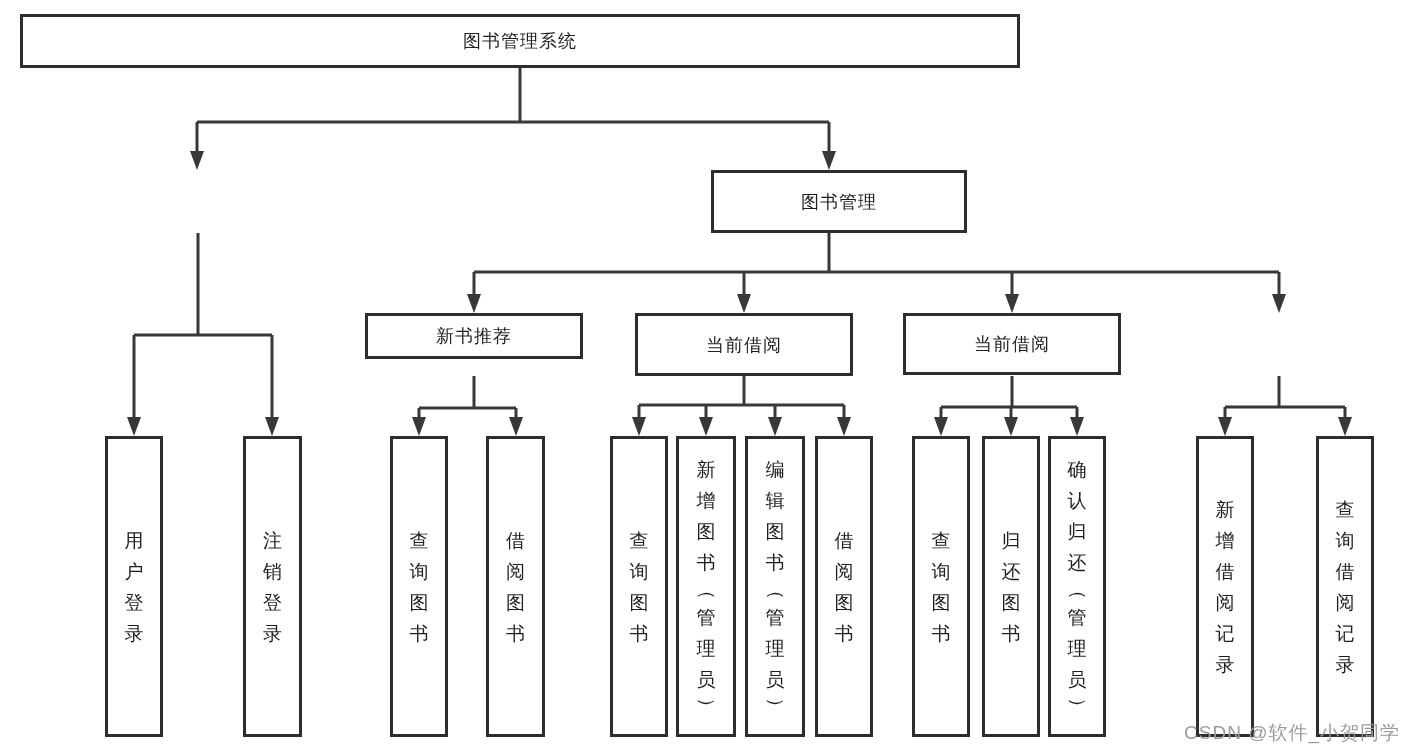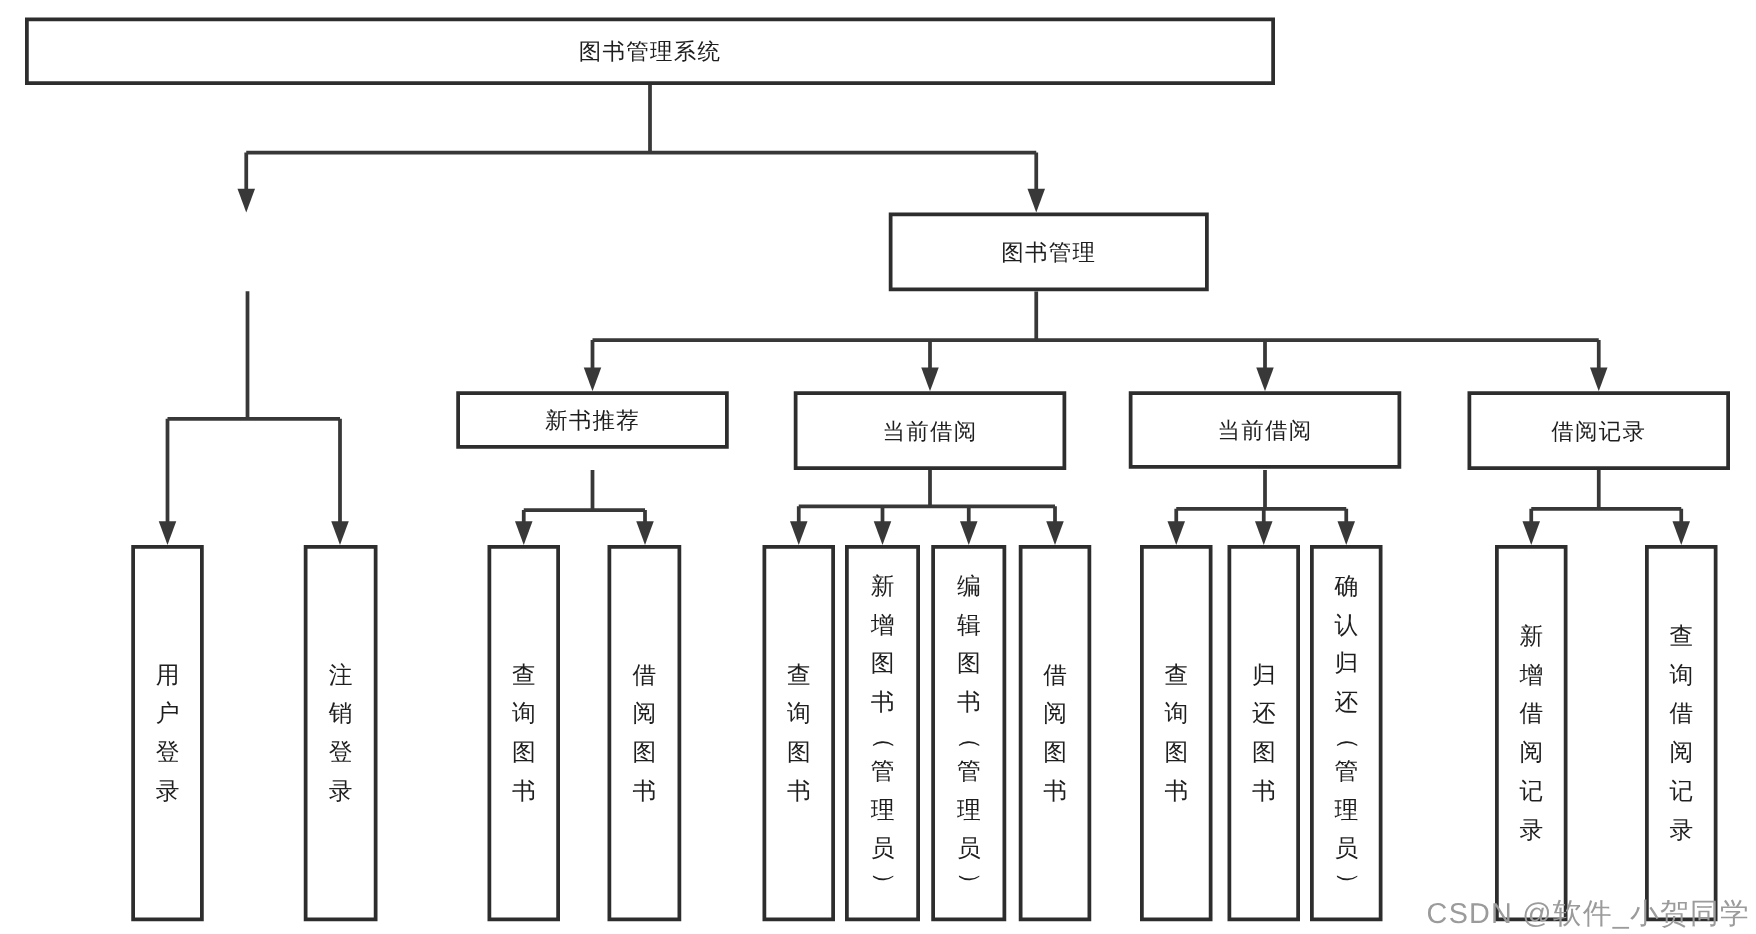"借阅记录" div.node { html: <div> <span>借阅记录</span> </div> -> none }
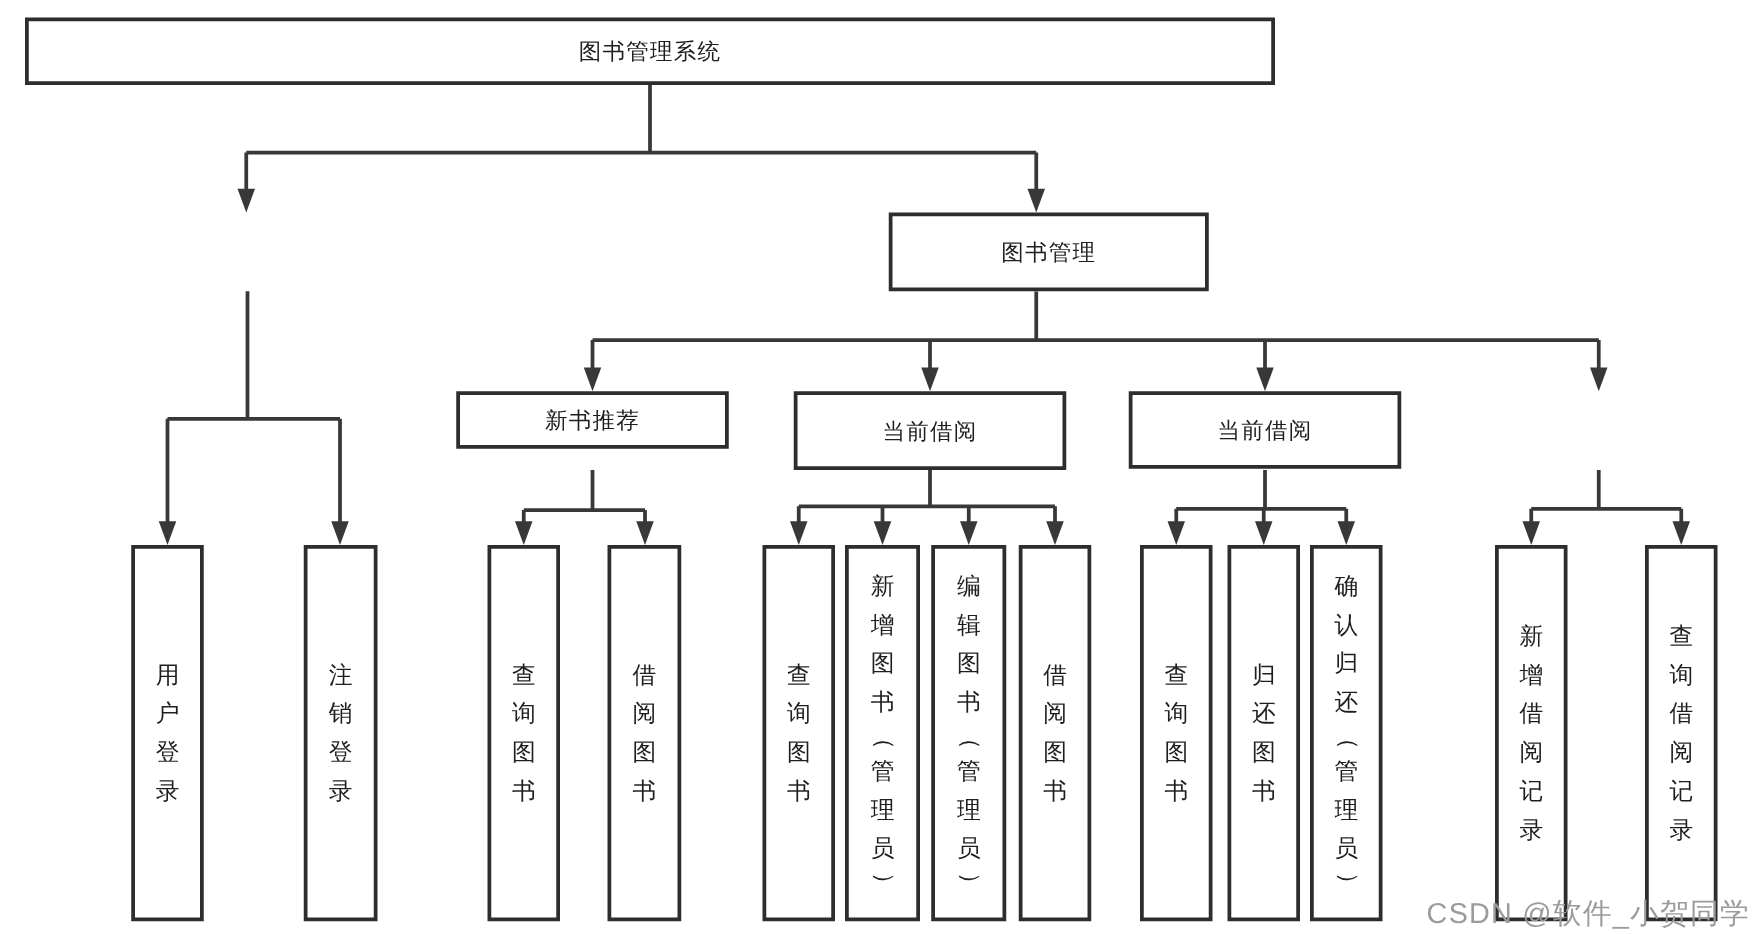"CSDN @软件_小贺同学" .watermark { font-size: 23px -> 19px }
